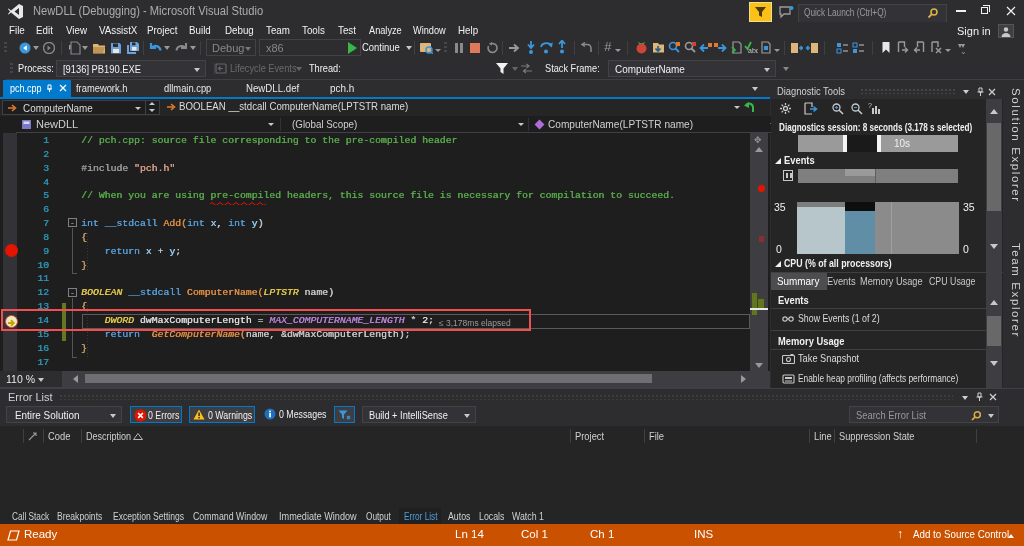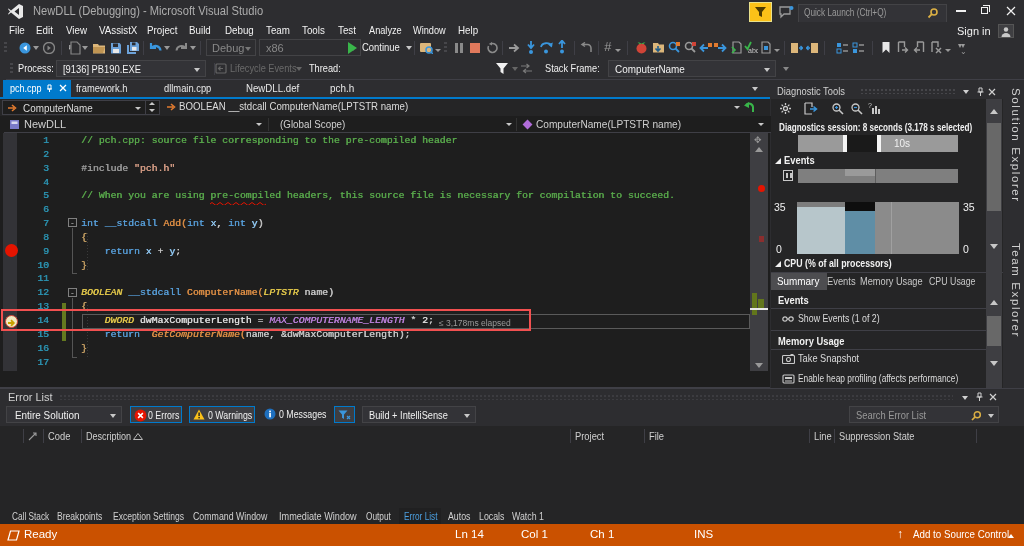"NewDLL" div.abs { left: 4px -> 16px }
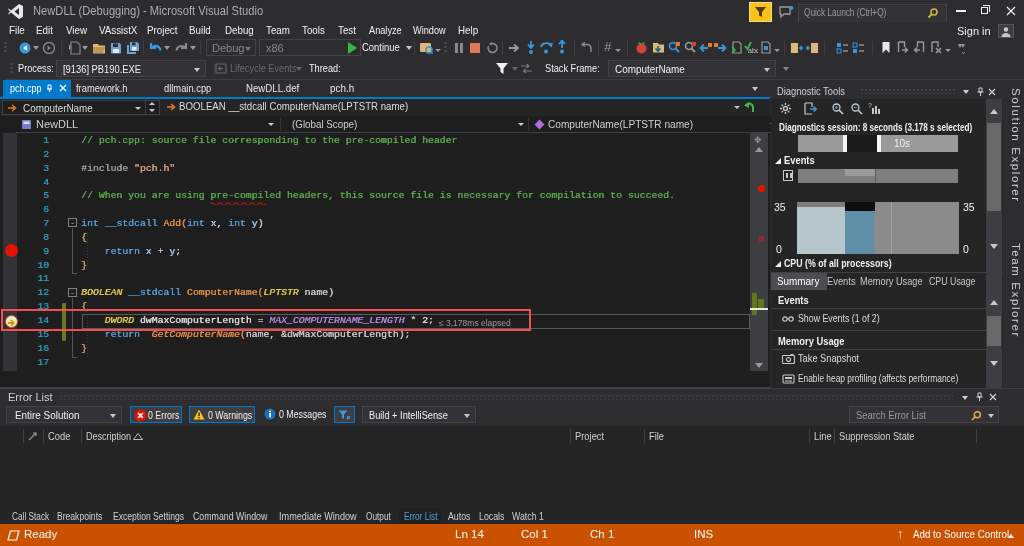"110 %" div.abs { html: none -> <div> <div></div> <span>110 %</span> <div></div> <div></div> <div></div> <div></div> <div></div> </div> }
